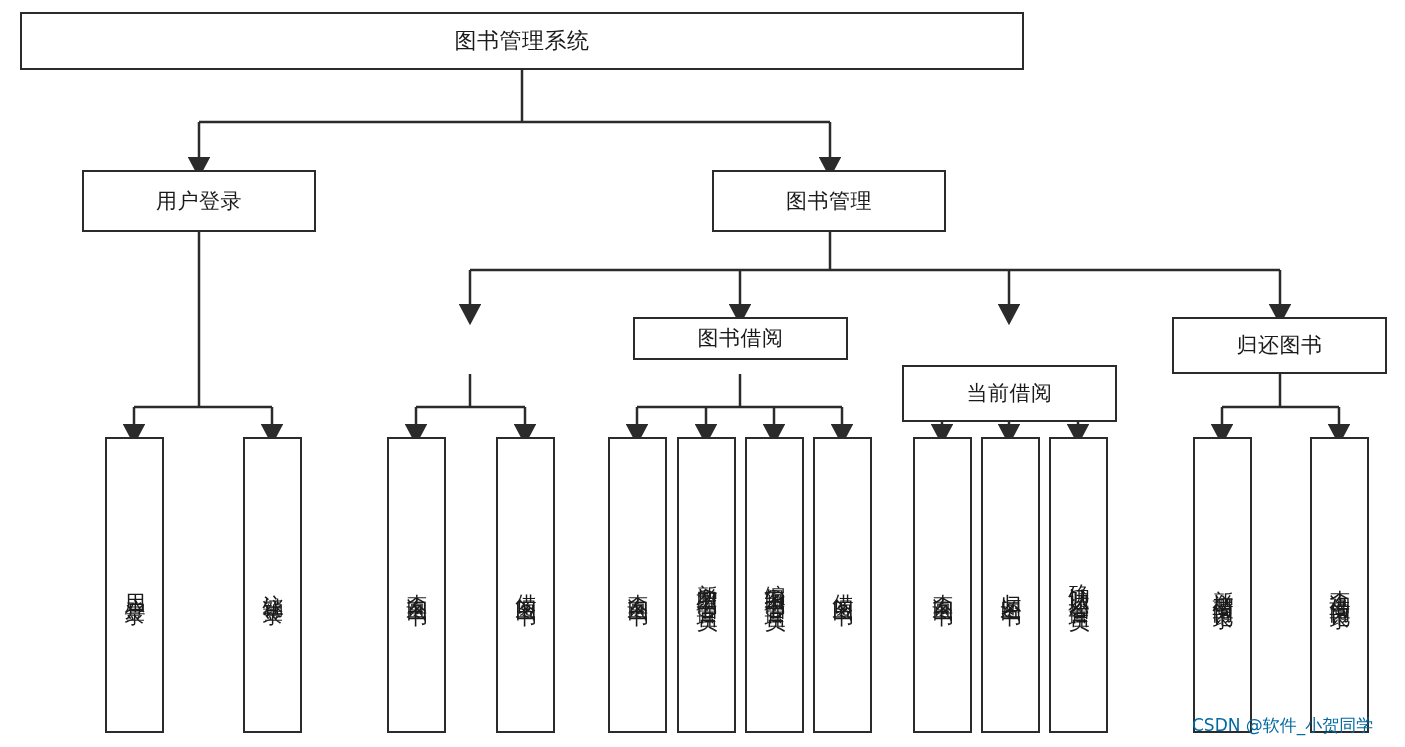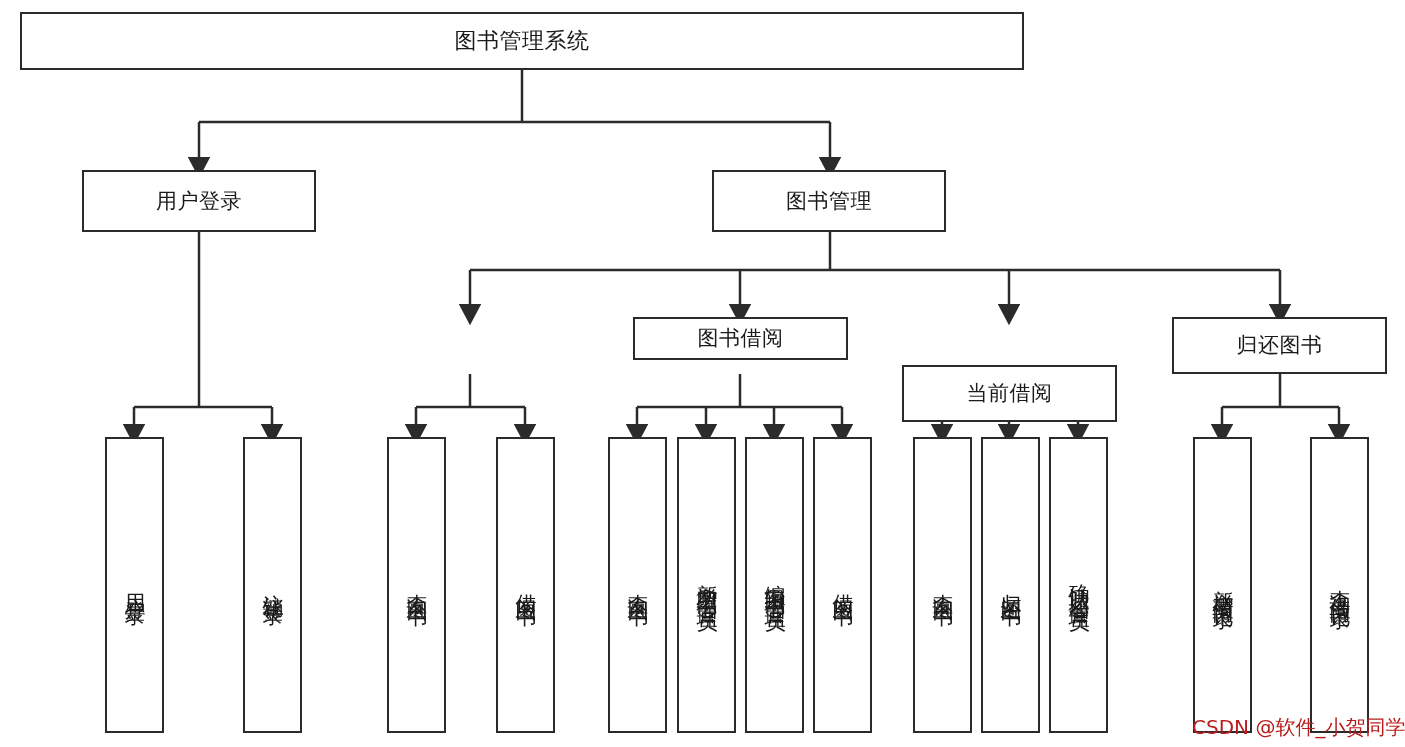"CSDN @软件_小贺同学" .watermark { color: #b91c1c -> #0369a1; font-size: 20px -> 17px }
